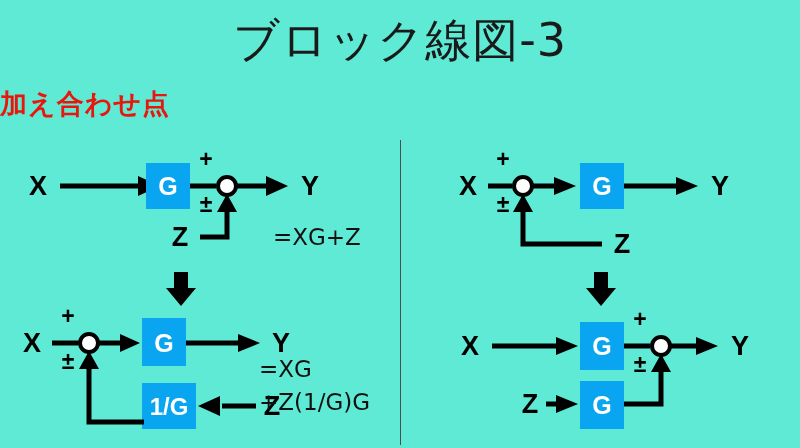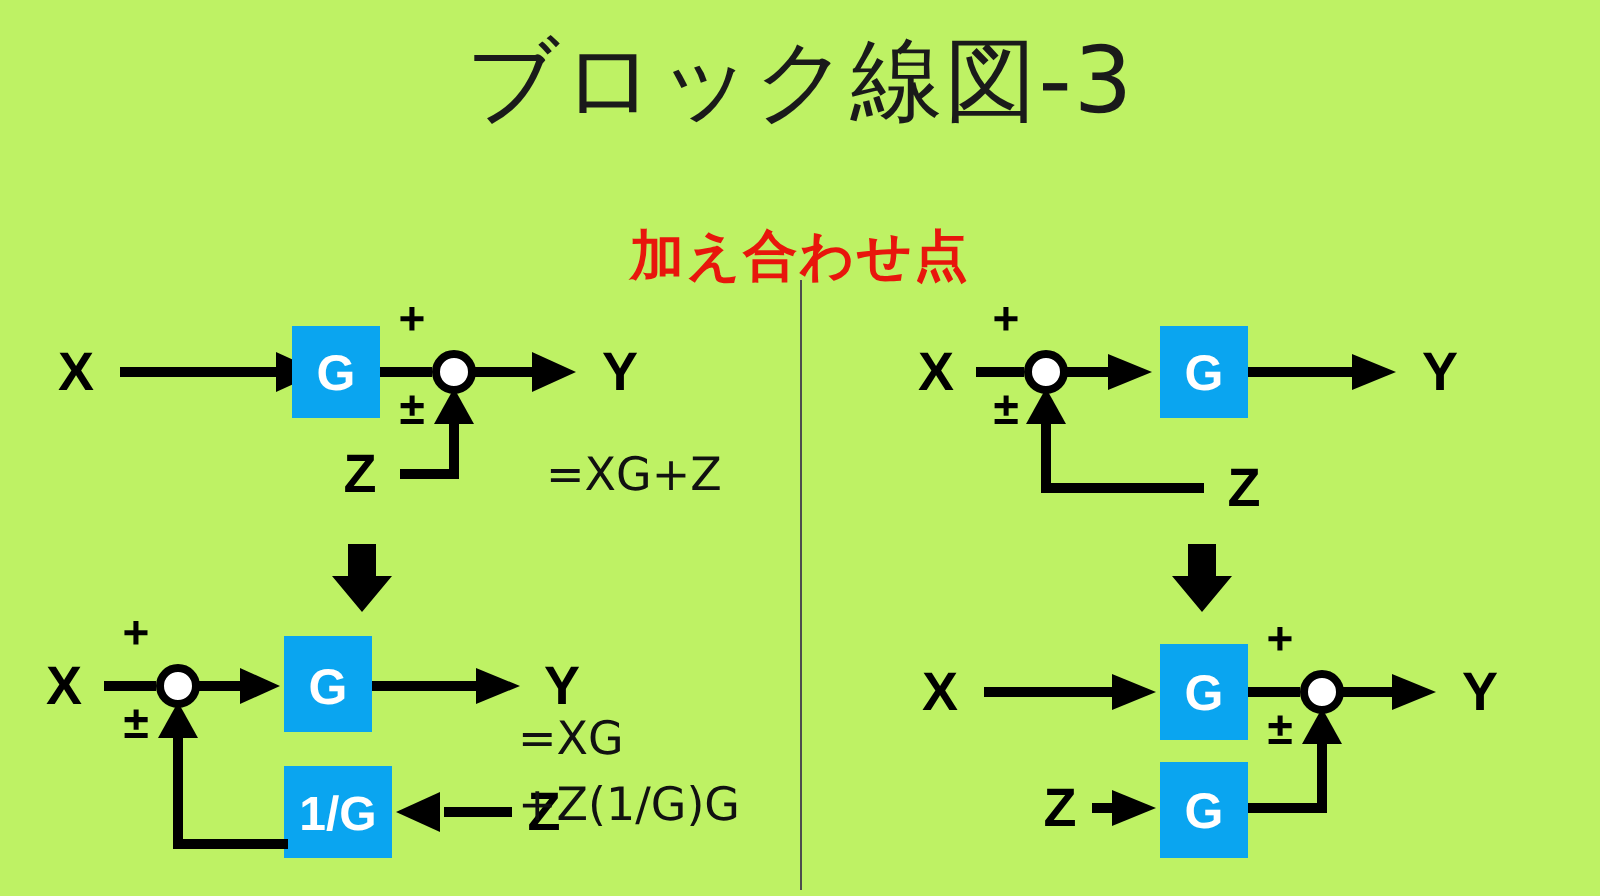"ブロック線図-3" #slide { background: #bef264 -> #5eead4 }
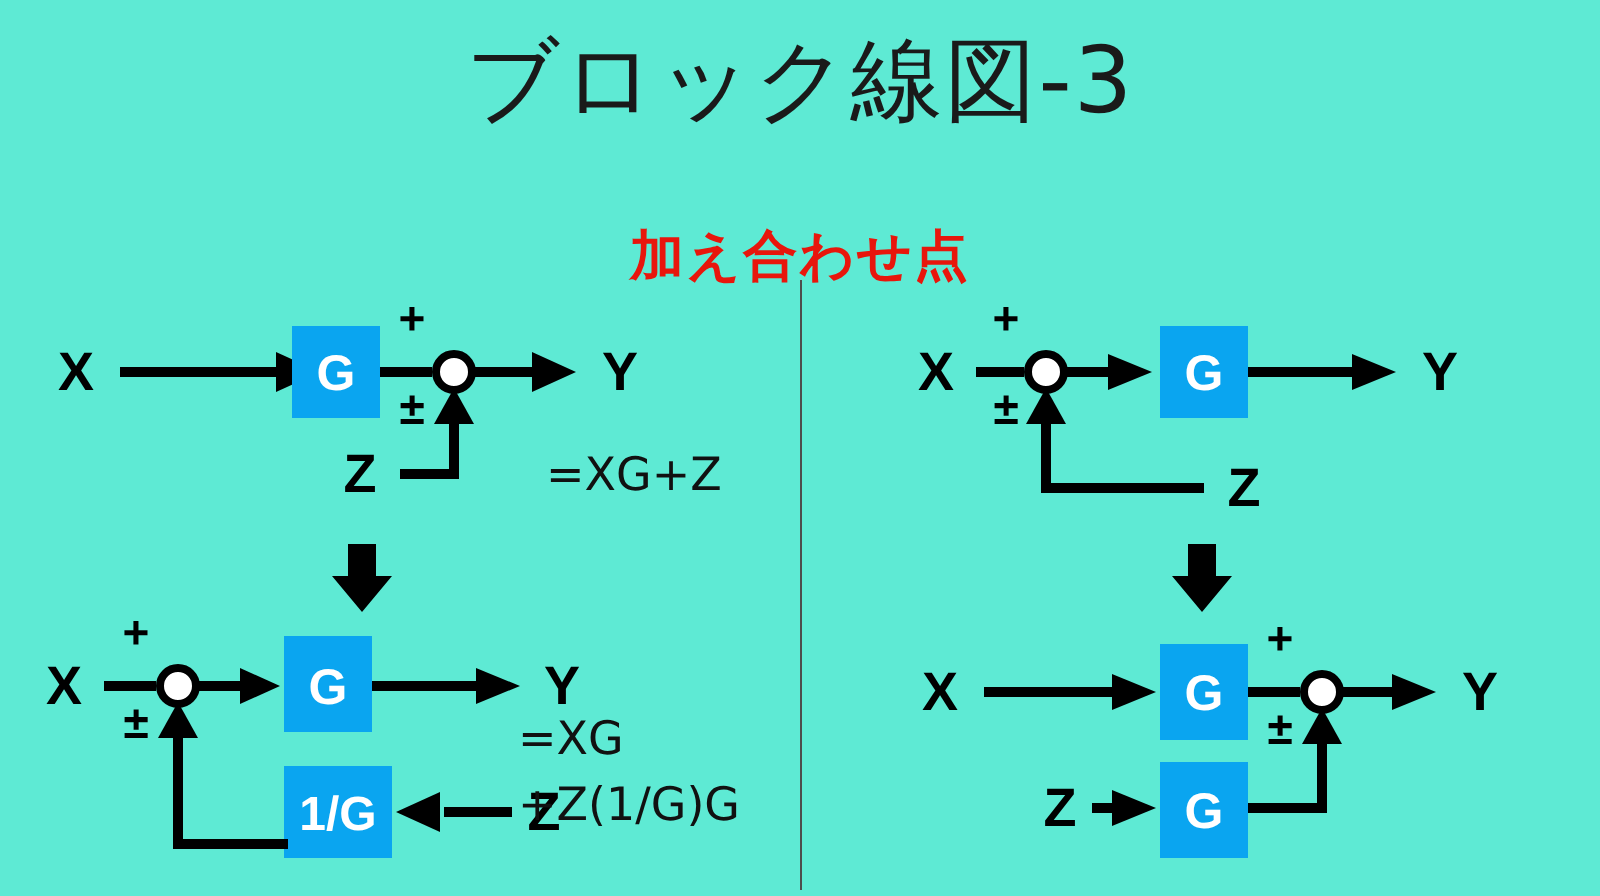"加え合わせ点" .subtitle { margin-top: 24px -> none; text-align: center -> none }
